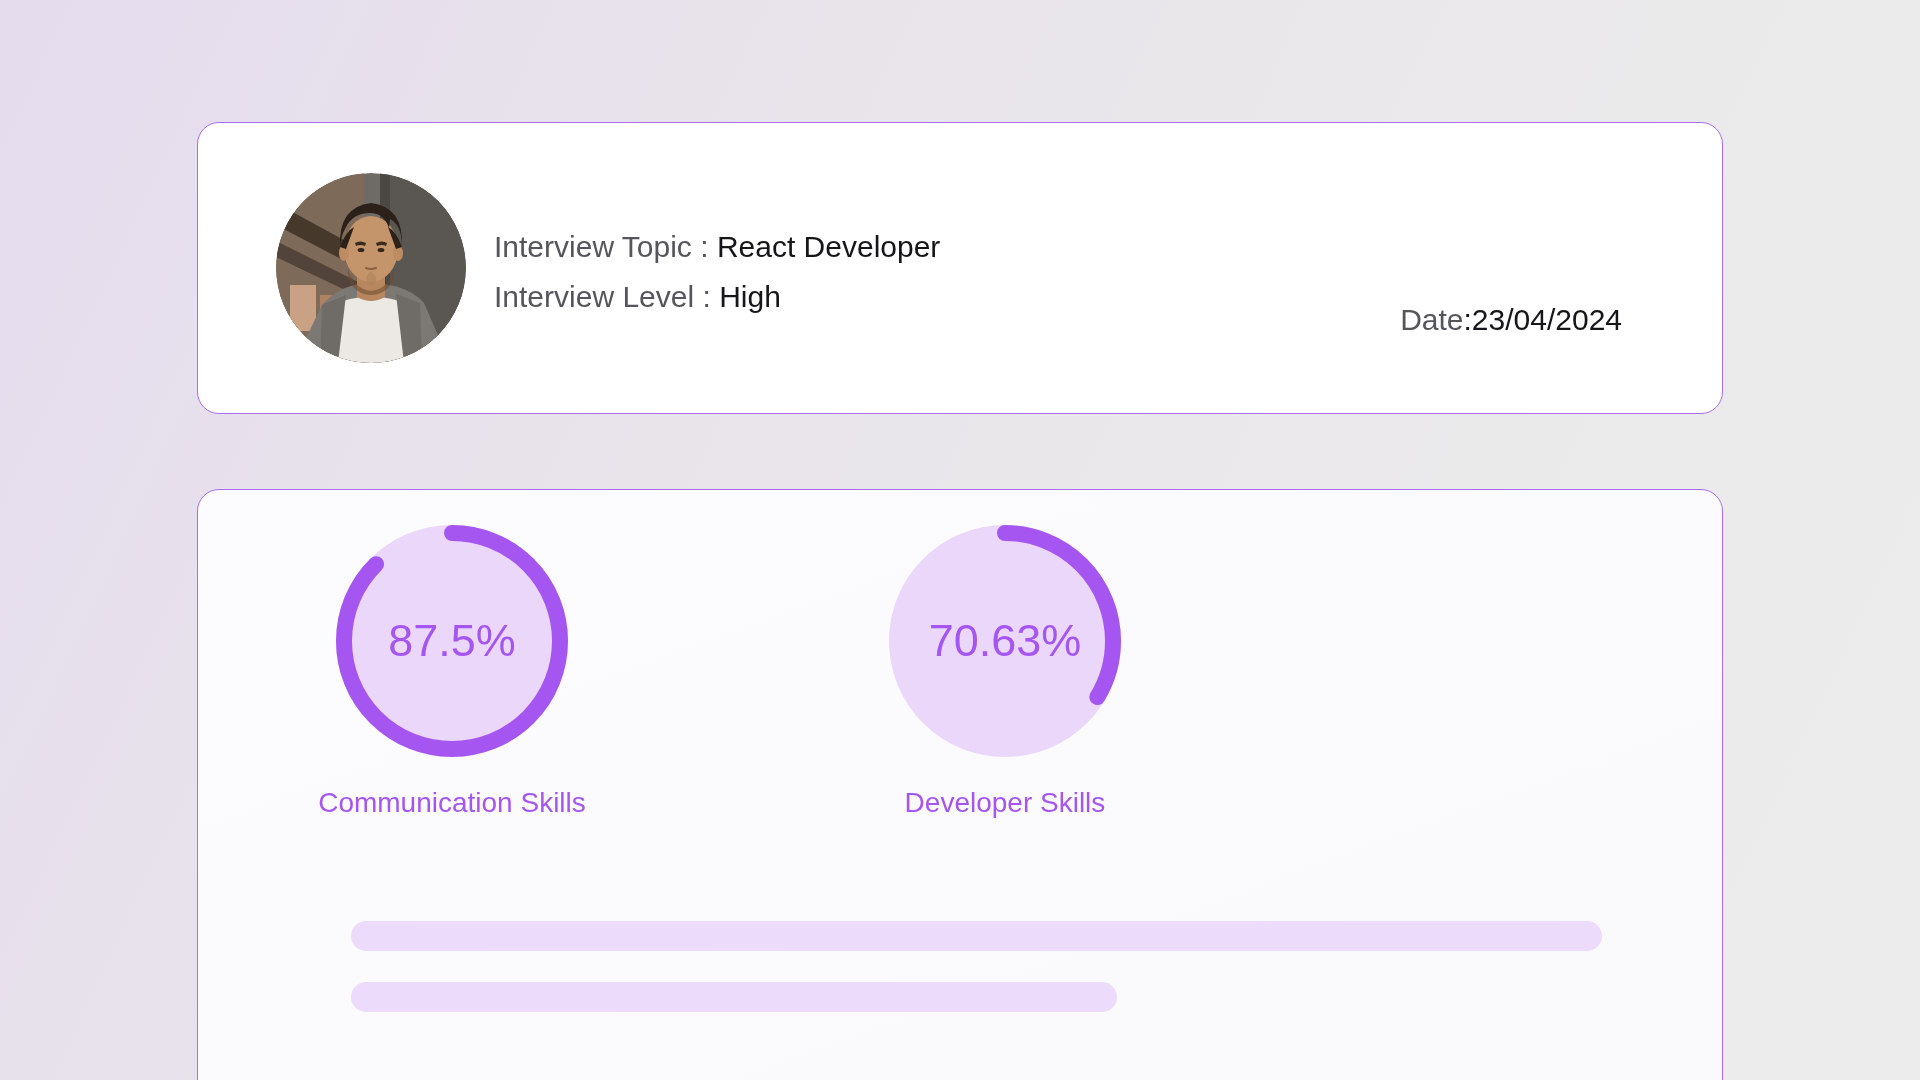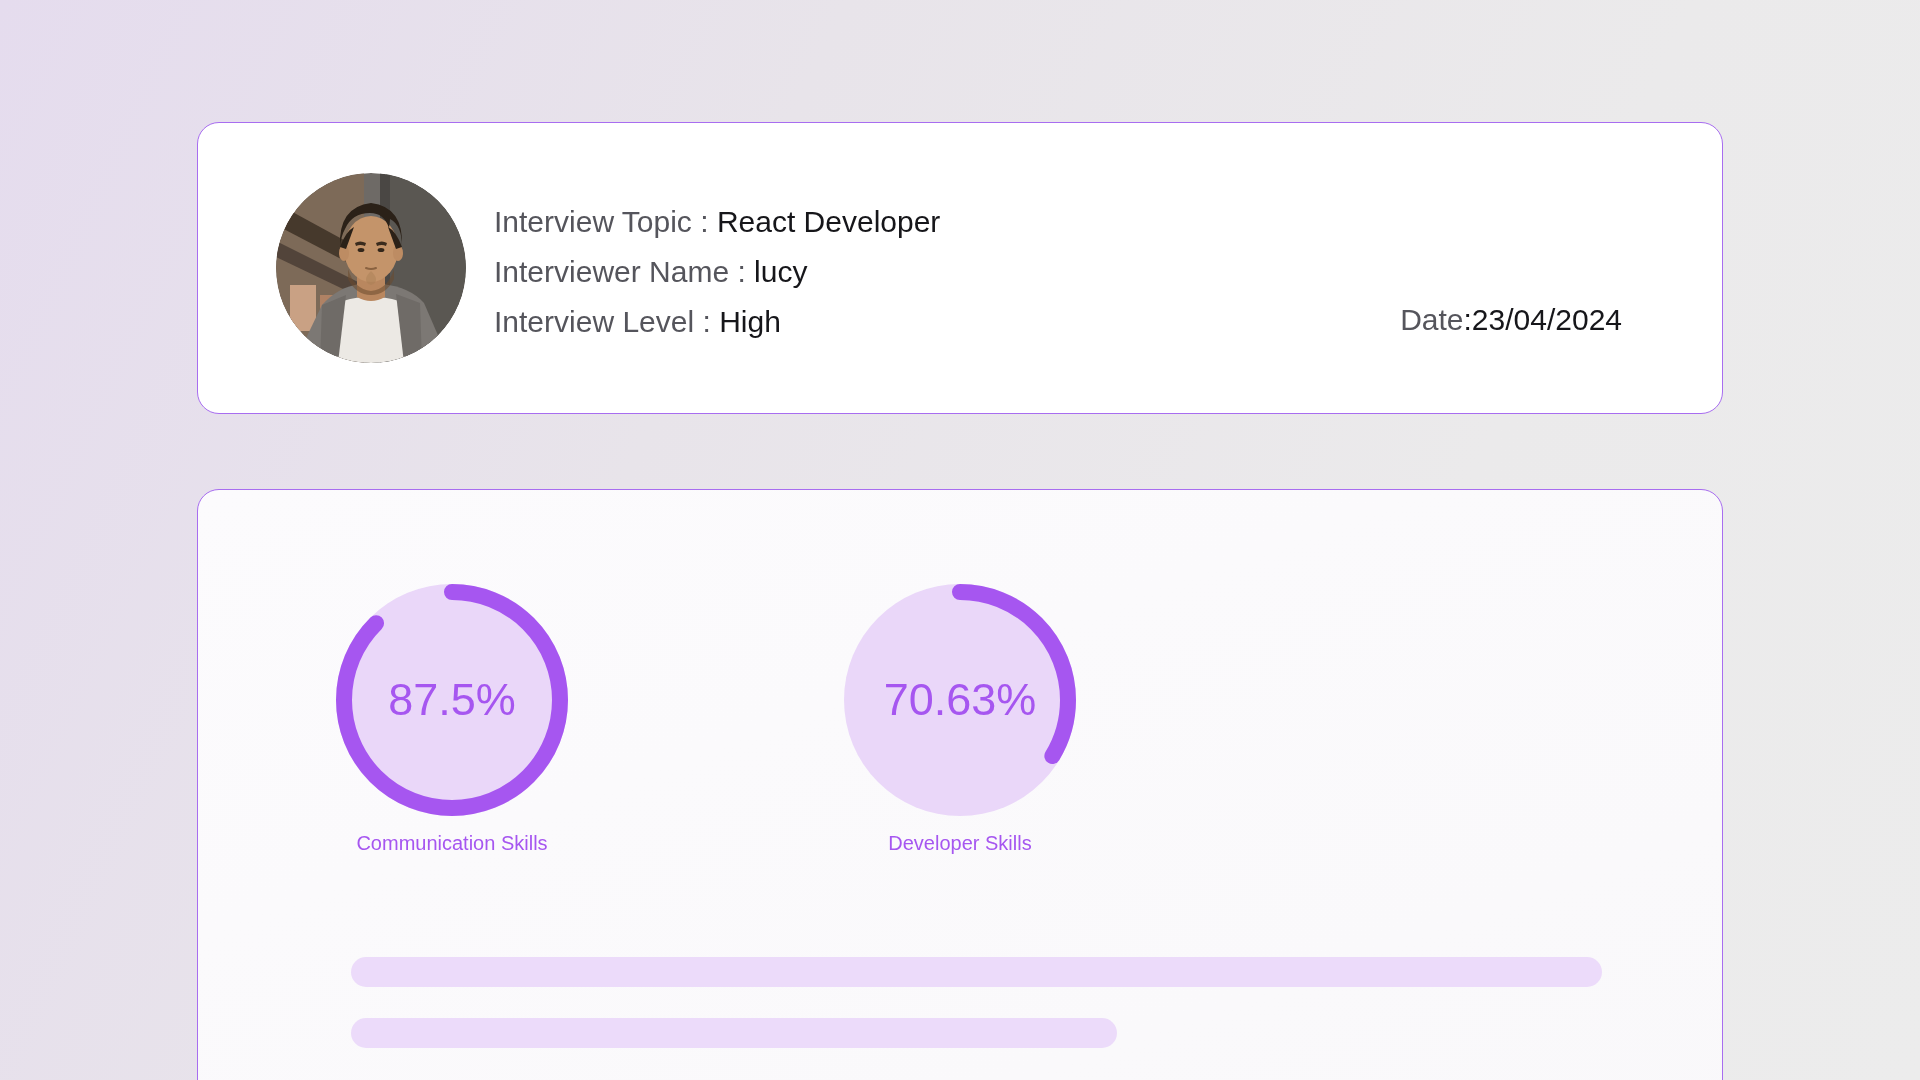"Interviewer Name : lucy" div { html: <div> <span>Interviewer Name</span><span> : </span><span>lucy</span> </div> -> none }
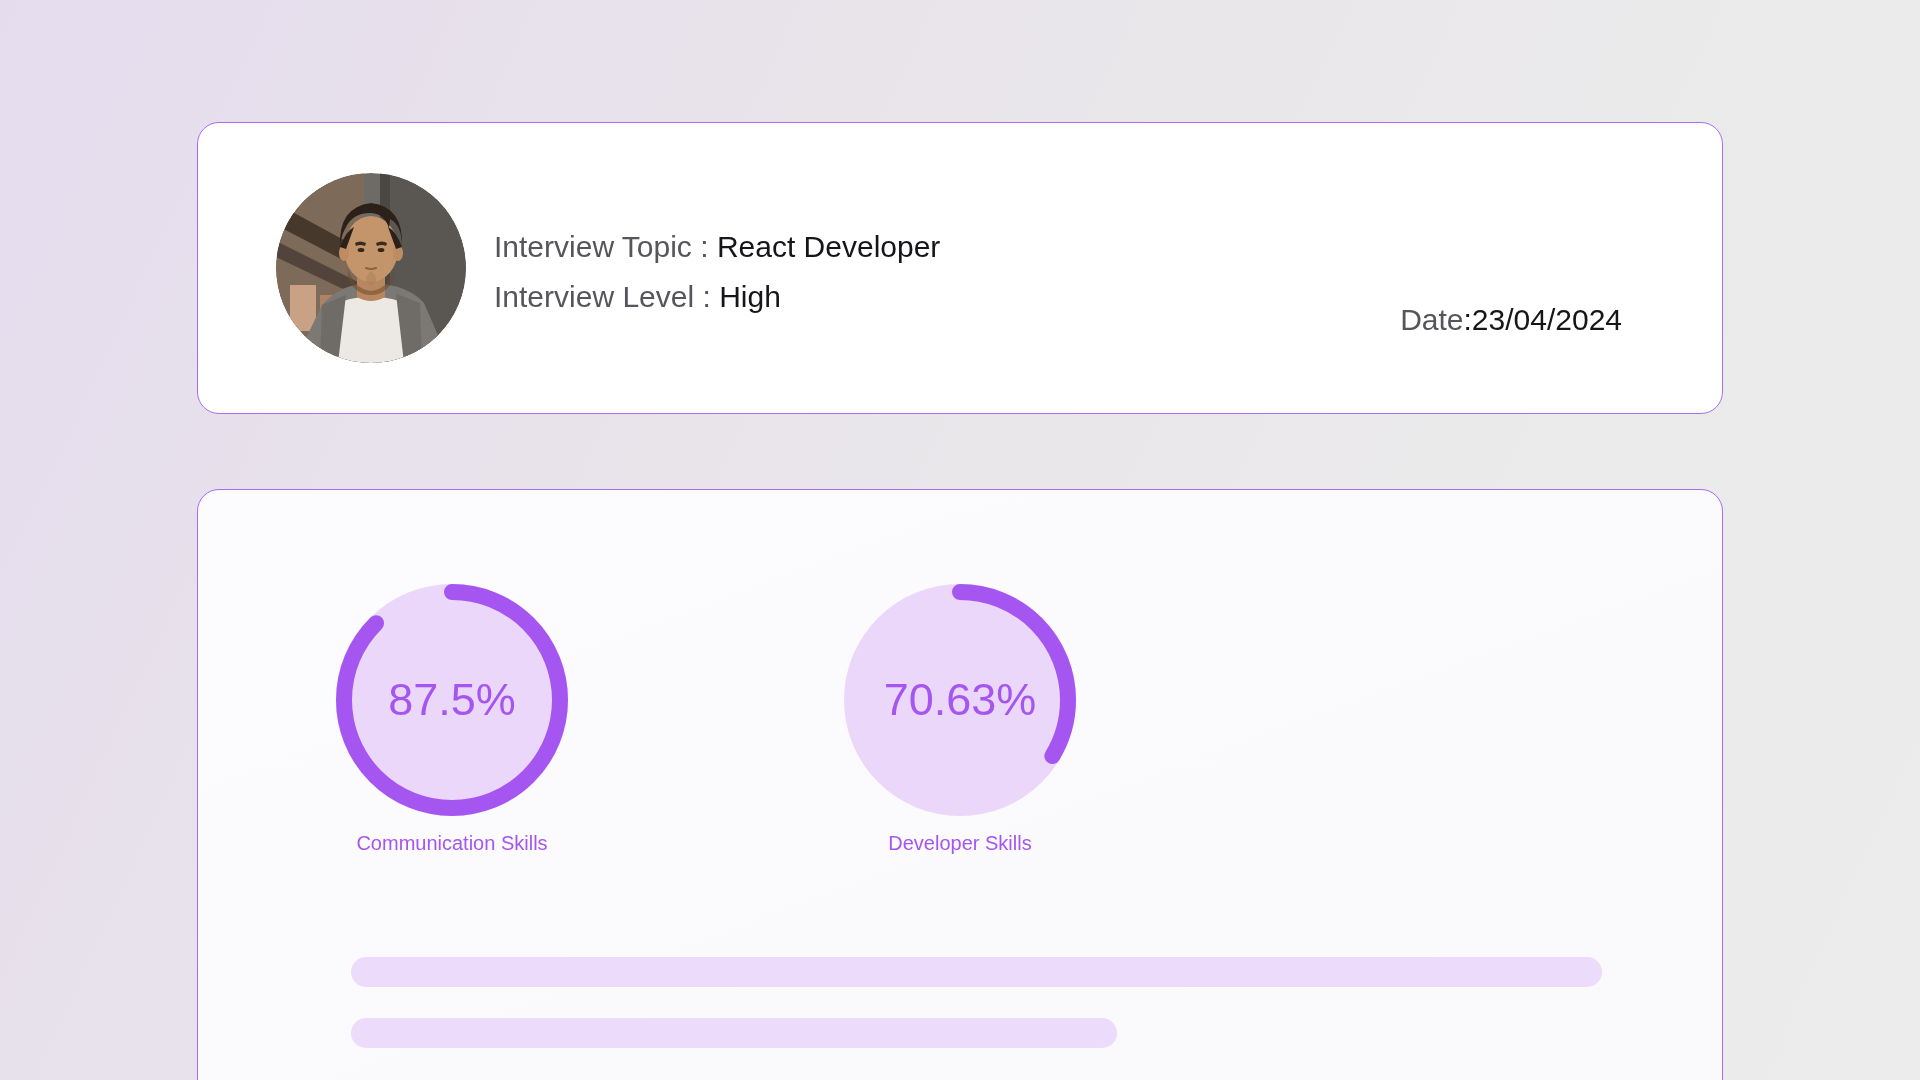"87.5%" .gauges { gap: none -> 45px; padding-top: 94px -> 35px }
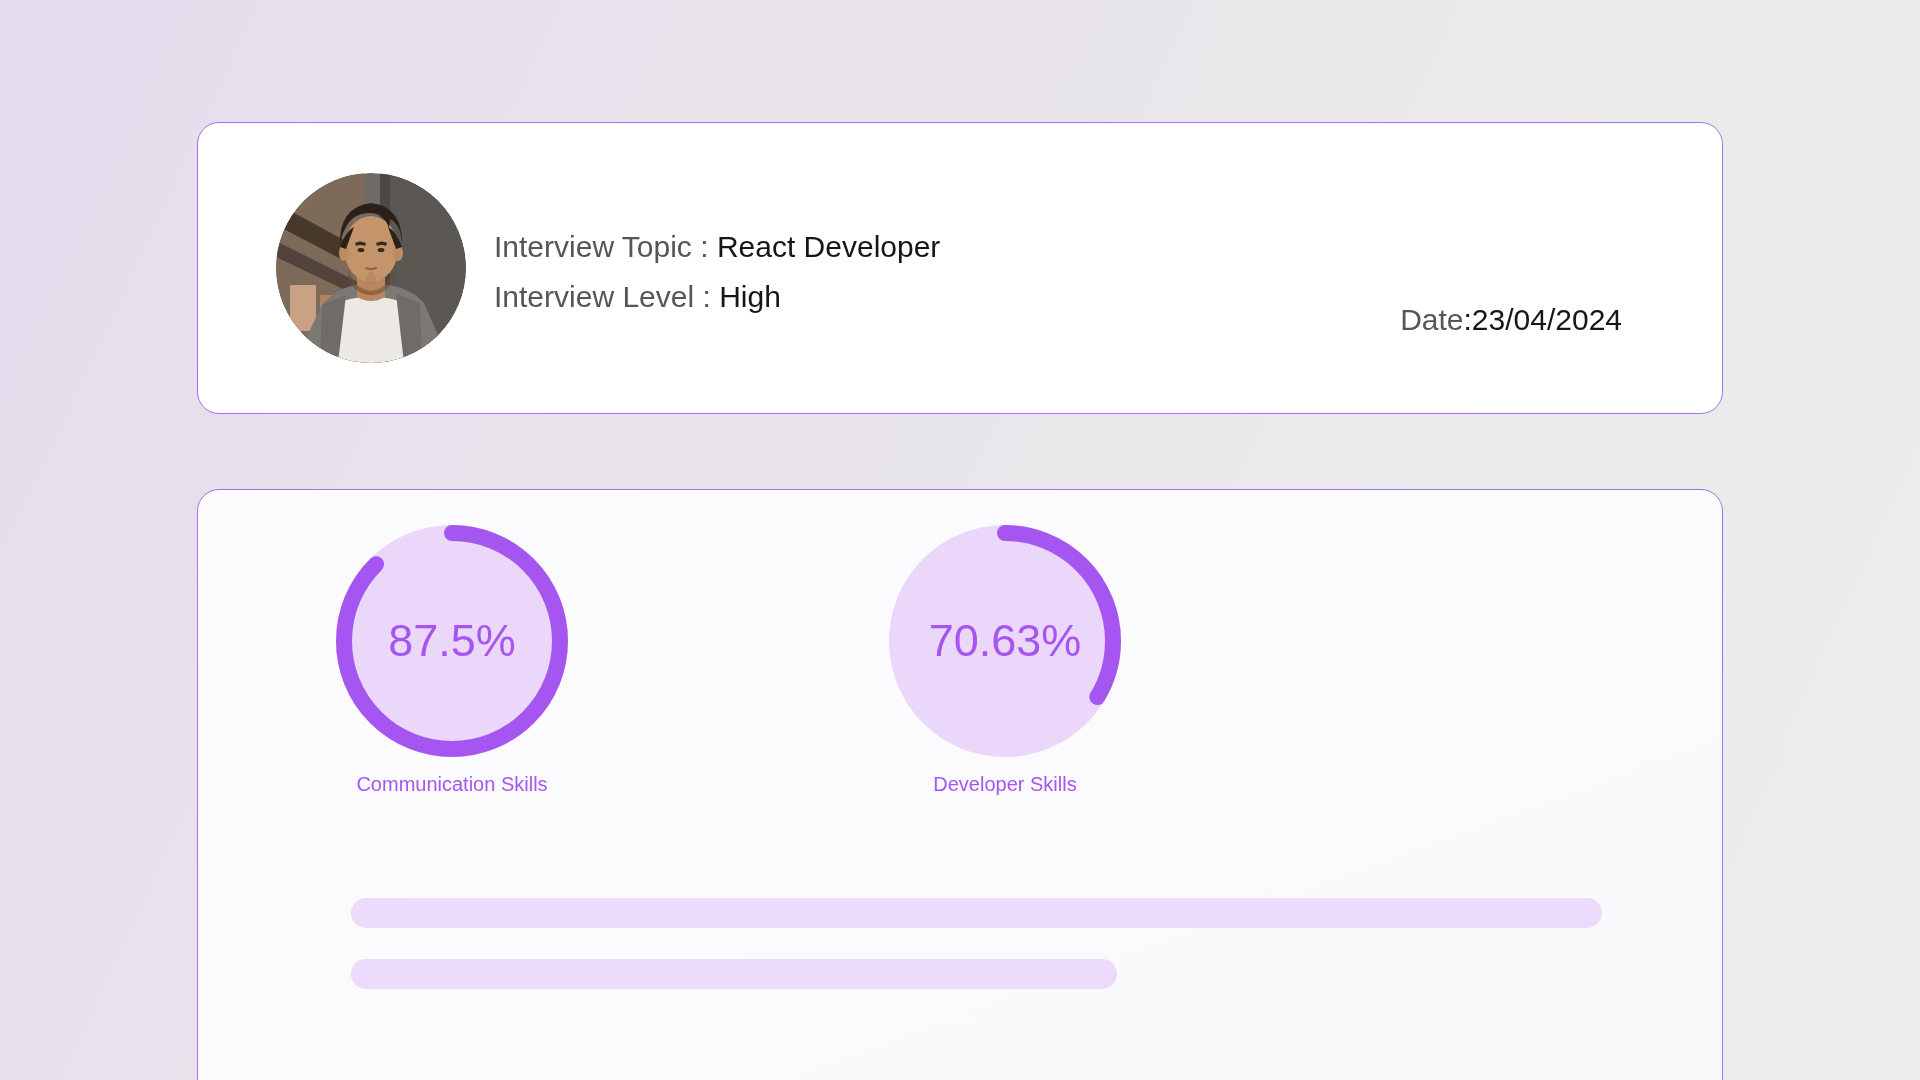"Communication Skills" .gauge-label { font-size: 20px -> 28px; margin-top: 16px -> 30px }
